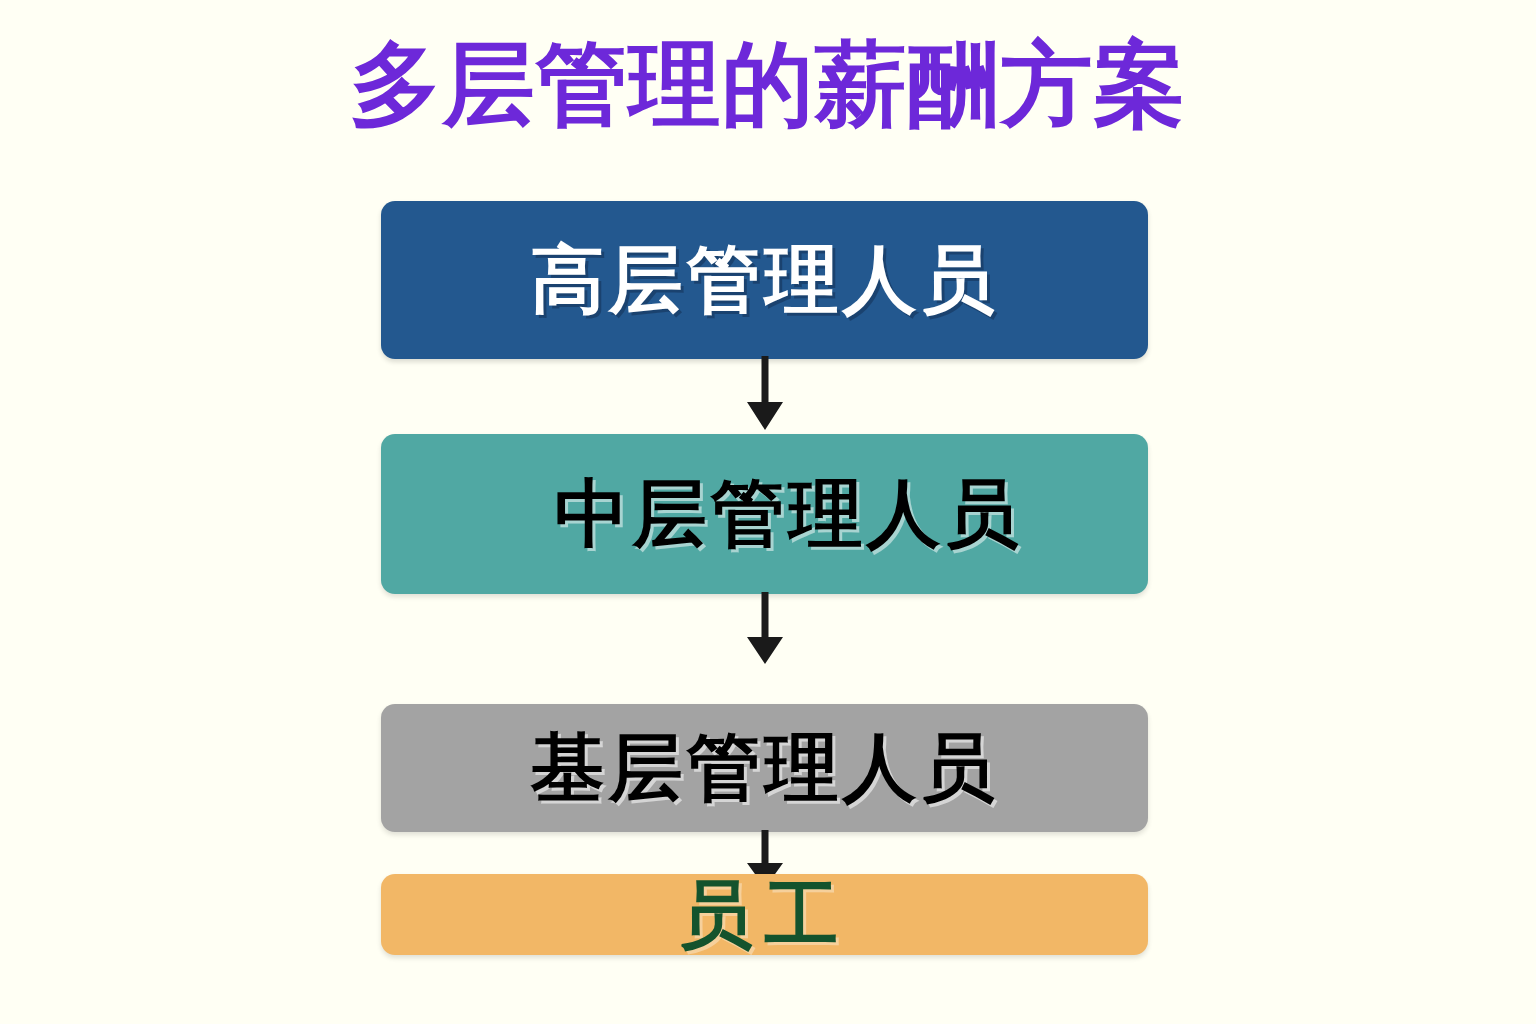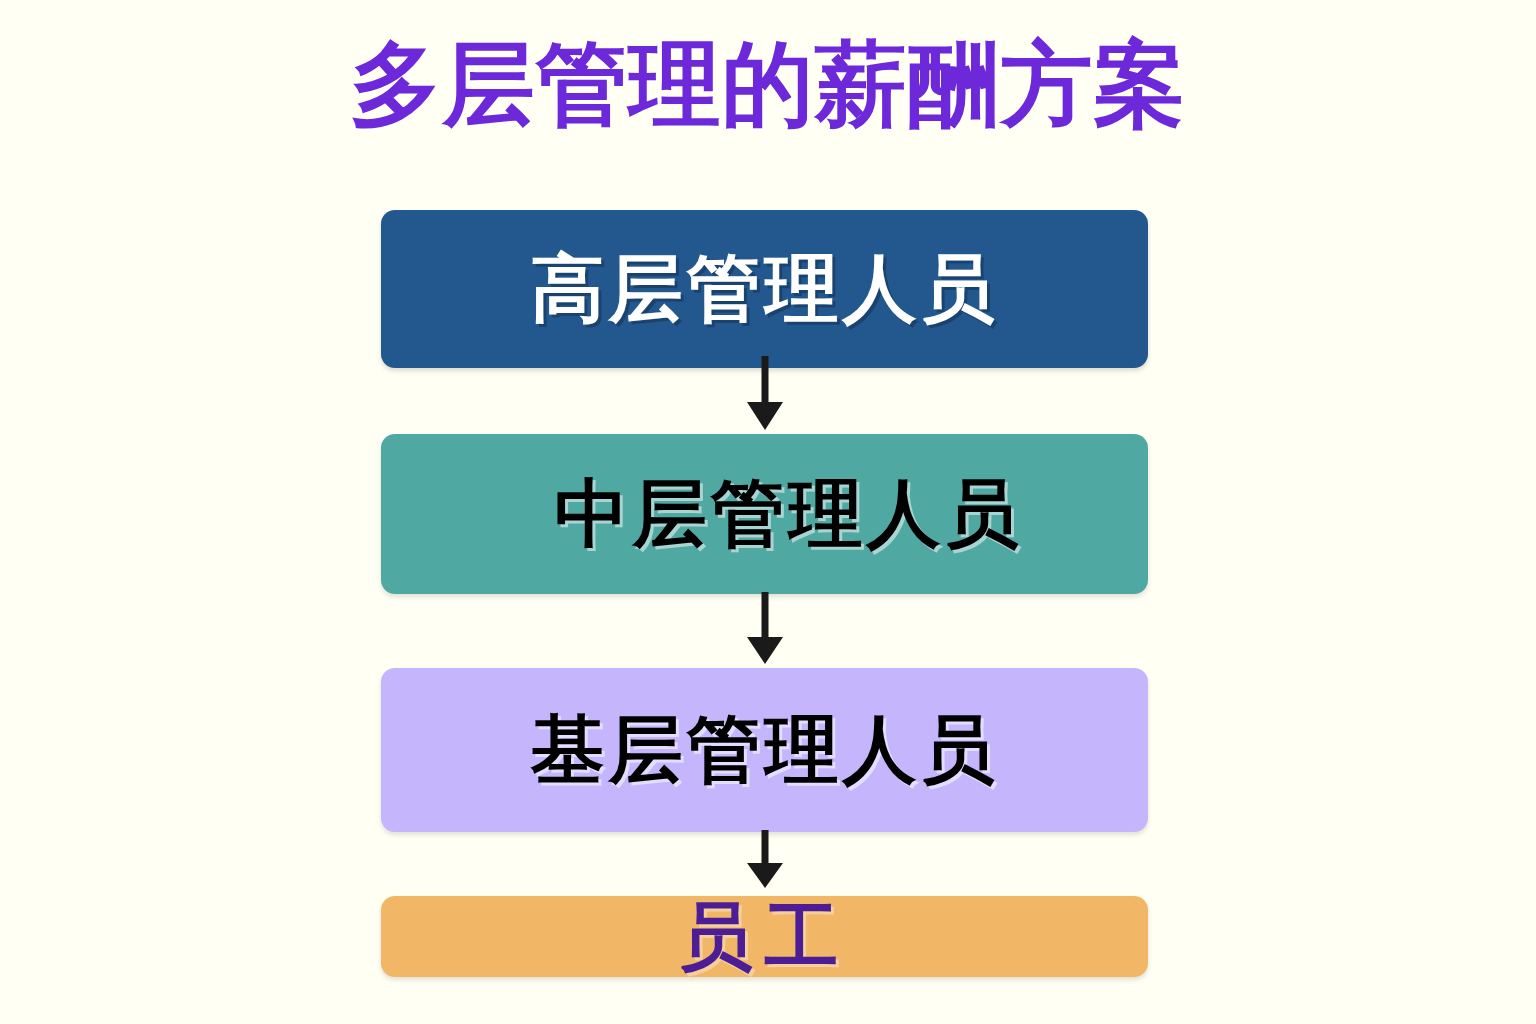"高层管理人员" .node.level-1 { top: 210px -> 201px }
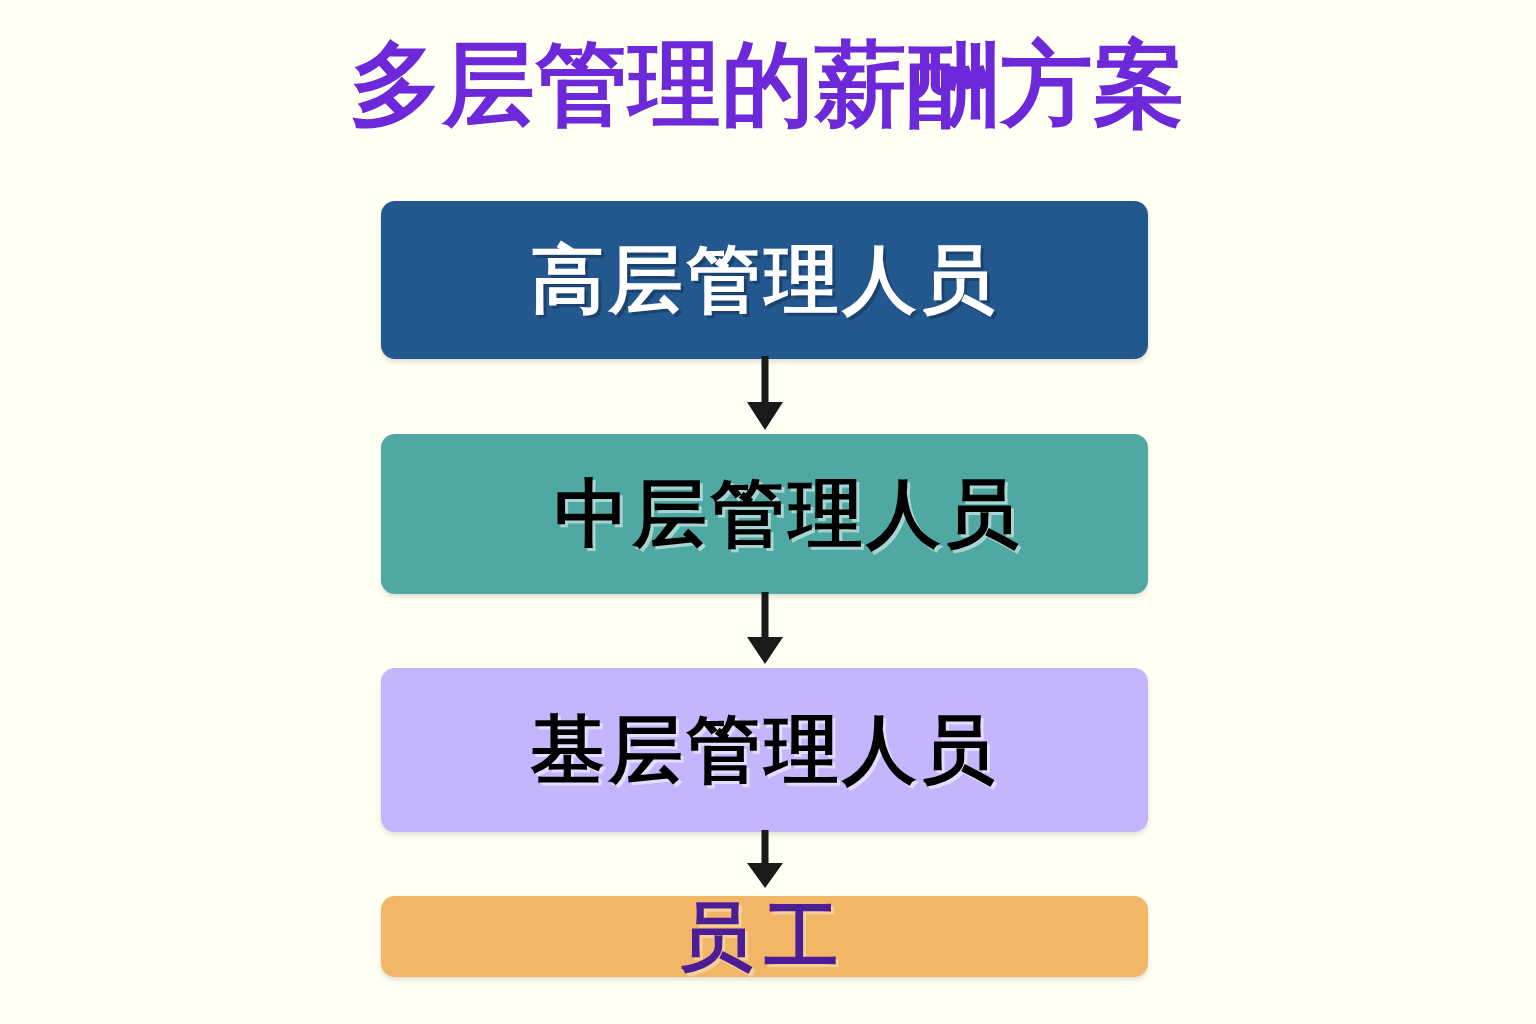"基层管理人员" .node.level-3 { background: #c4b5fd -> #a3a3a3; height: 164px -> 128px; top: 668px -> 704px }
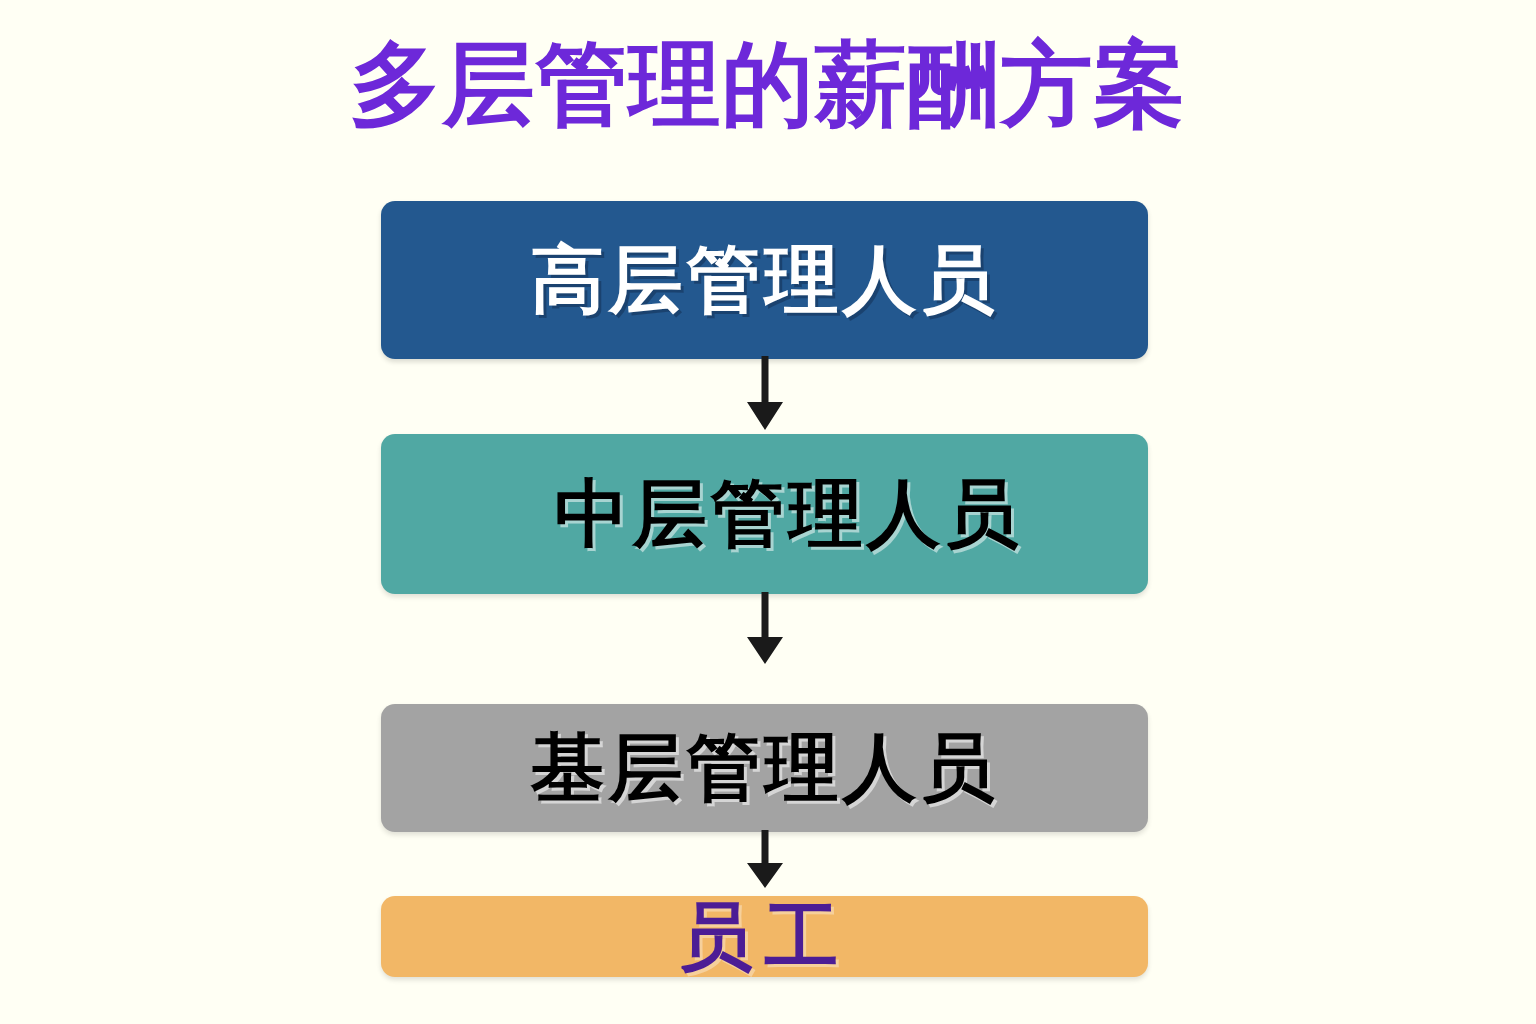"员工" .node.level-4 { color: #4c1d95 -> #14532d; top: 896px -> 874px }
